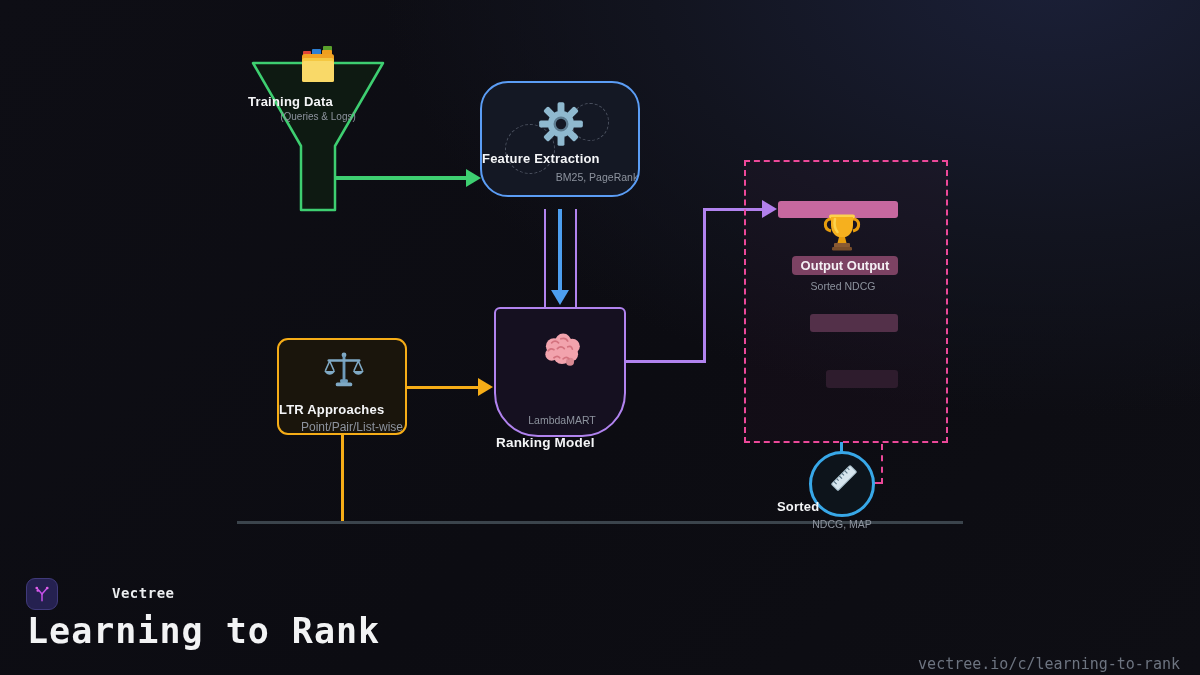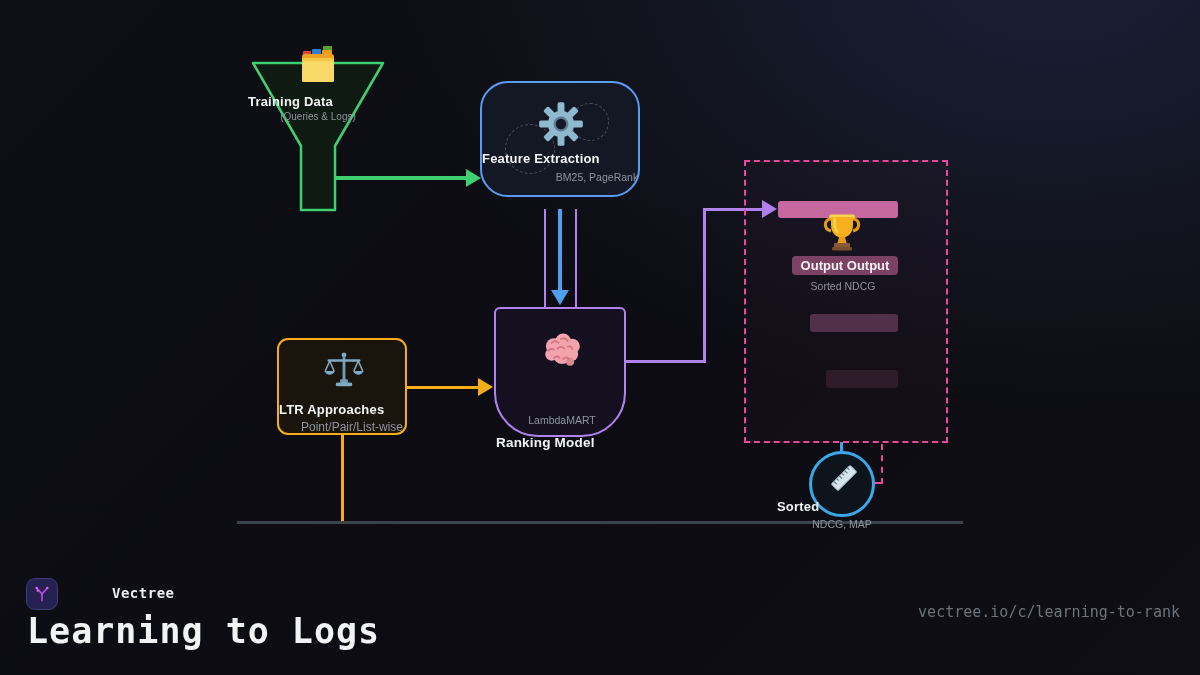"Learning to Logs" div.page-title { text: Logs -> Rank }
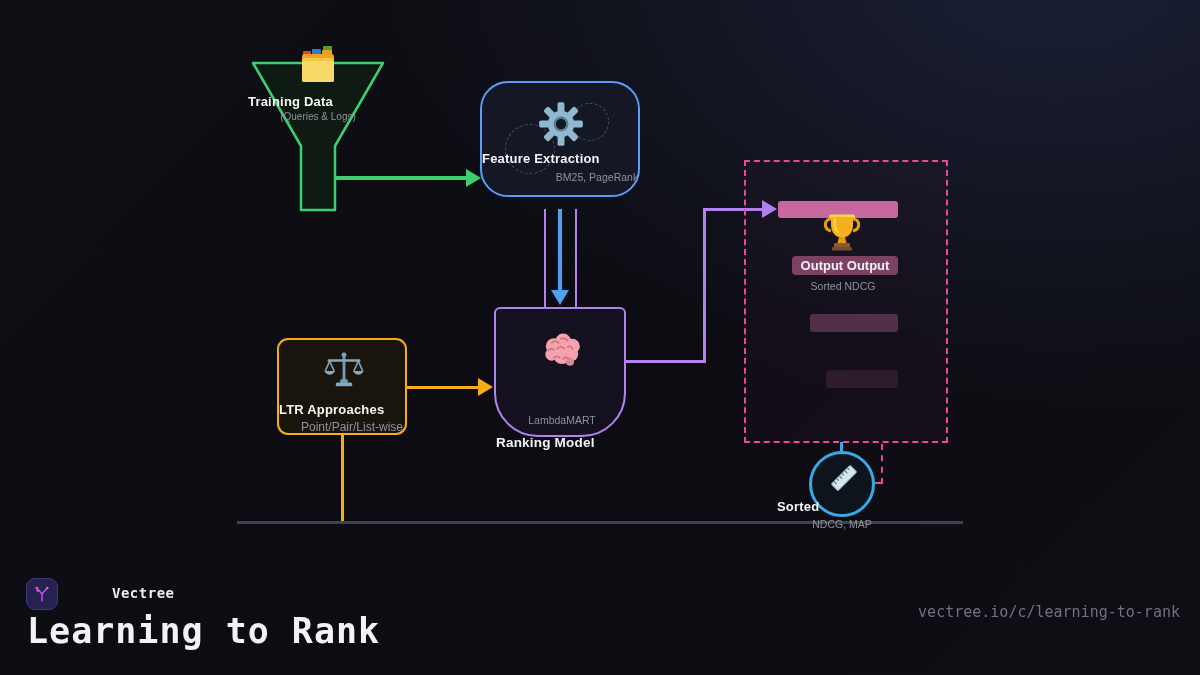"vectree.io/c/learning-to-rank" .page-url { top: 603px -> 655px }
